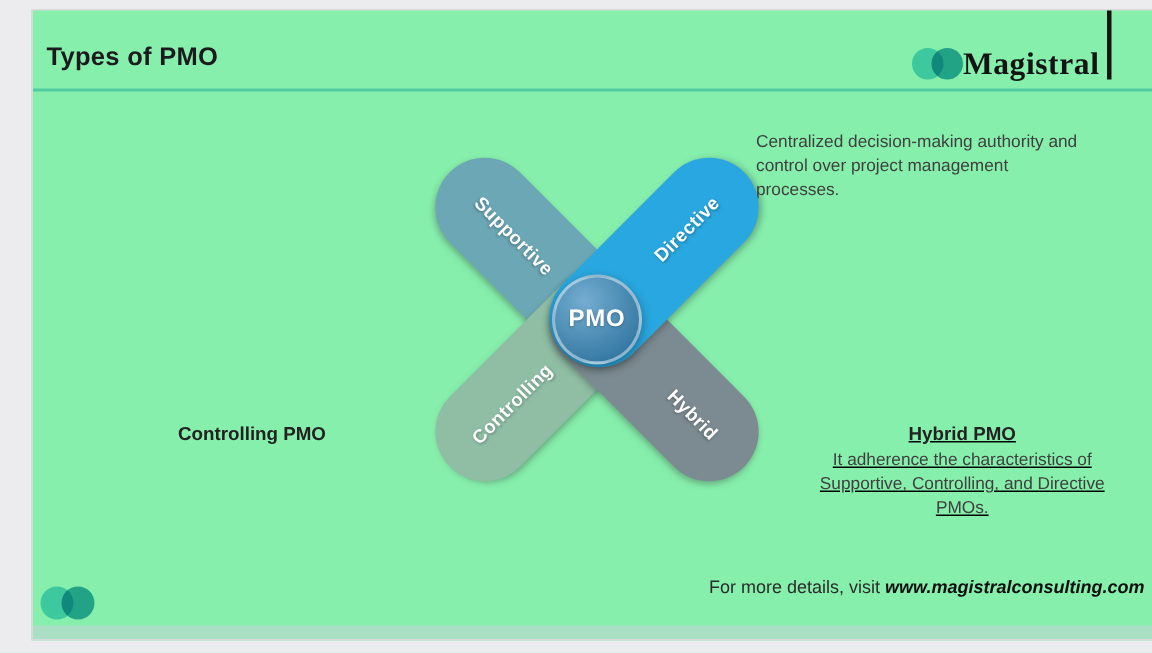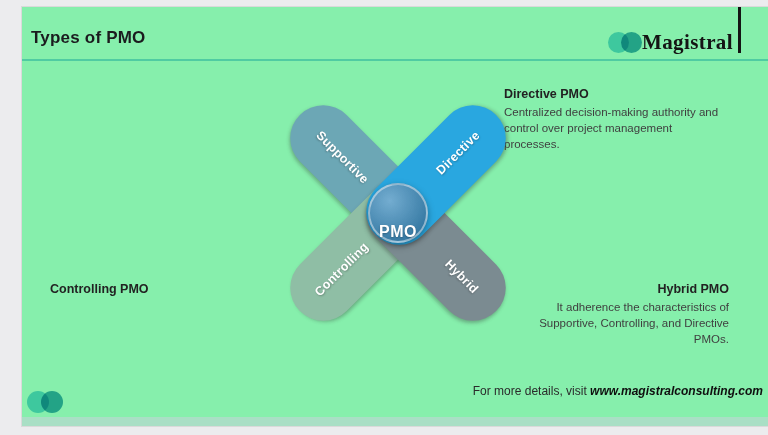"Directive PMO" h3 { html: <h3>Directive PMO</h3> -> none }
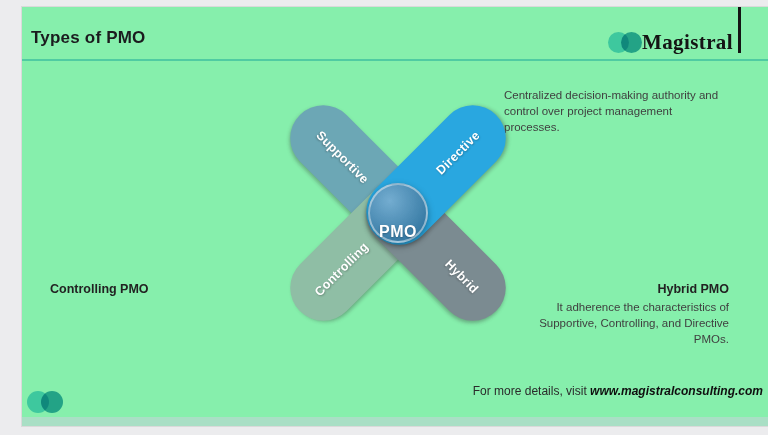"PMO" div.center-circle { align-items: flex-end -> none }
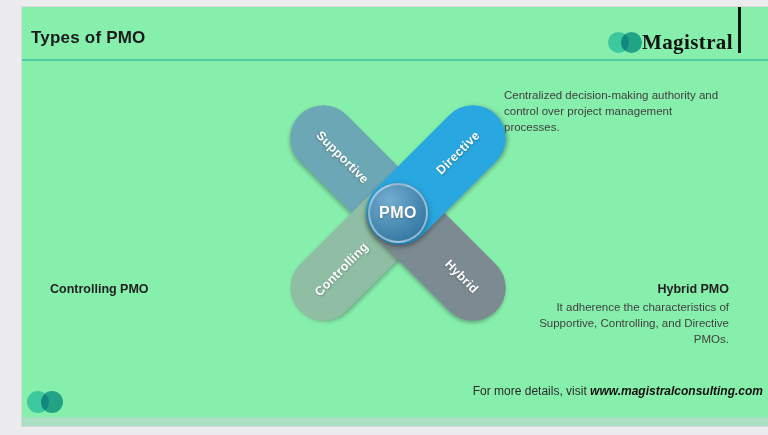"Controlling PMO" .sec-controlling { text-align: left -> center }
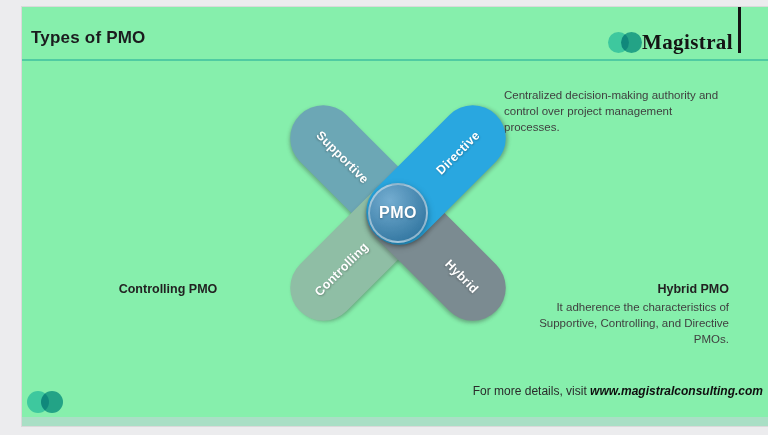"Hybrid PMO" .sec-hybrid { left: 482px -> 507px; text-align: right -> center; text-decoration: none -> underline }
